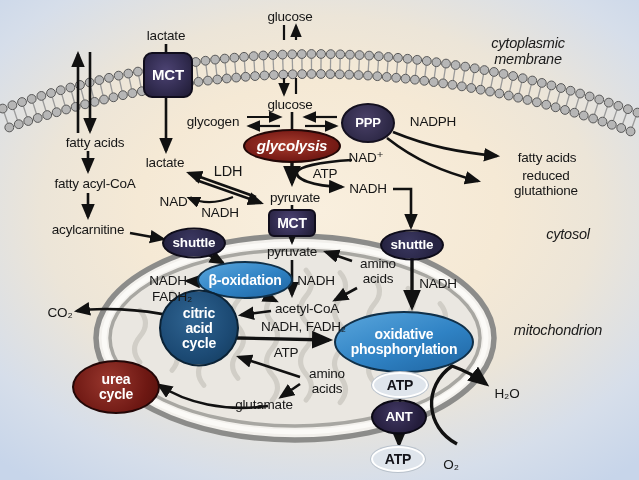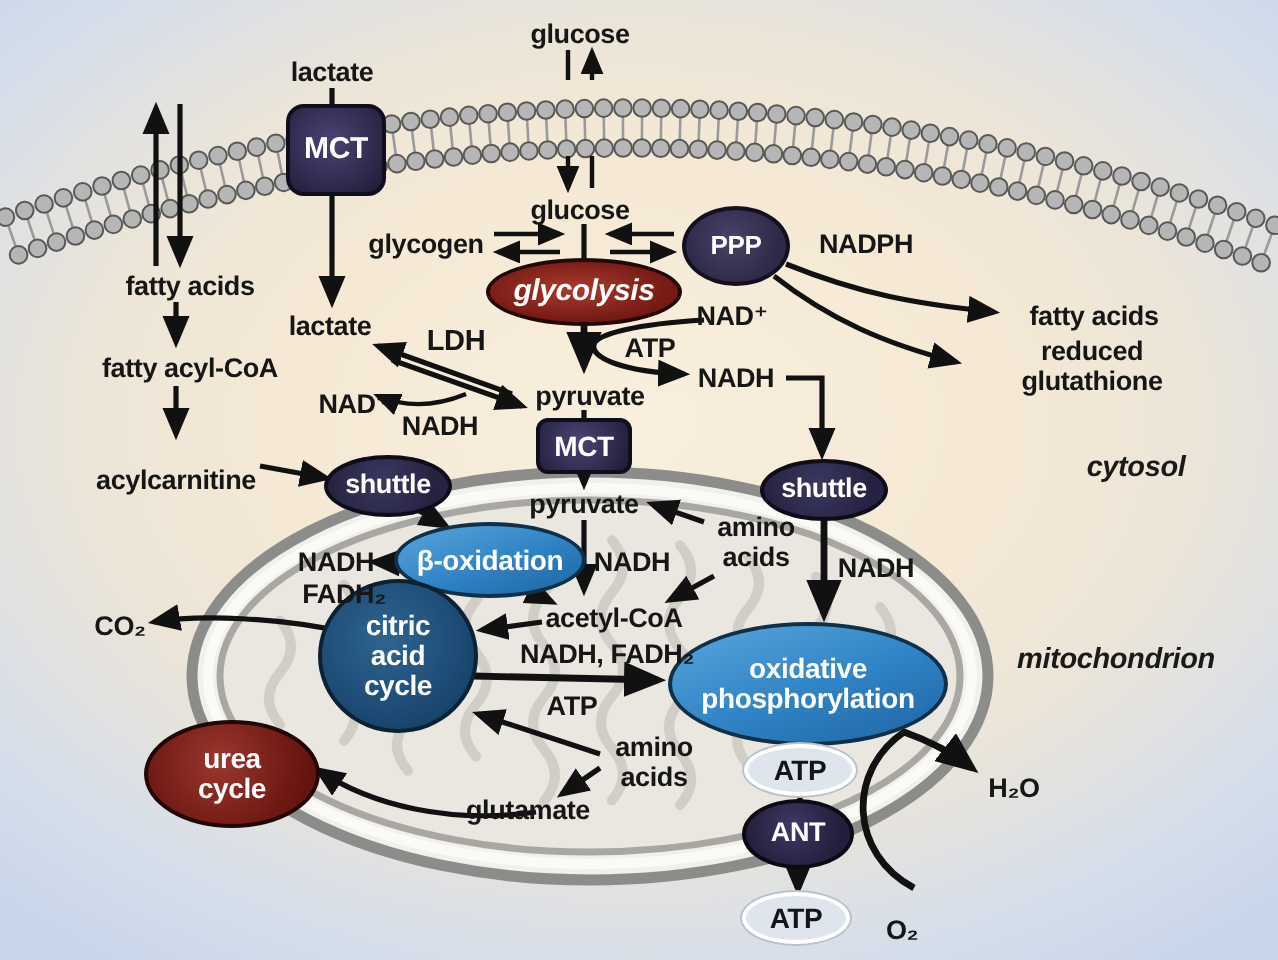"glucose" .lbl { font-weight: bold -> normal }
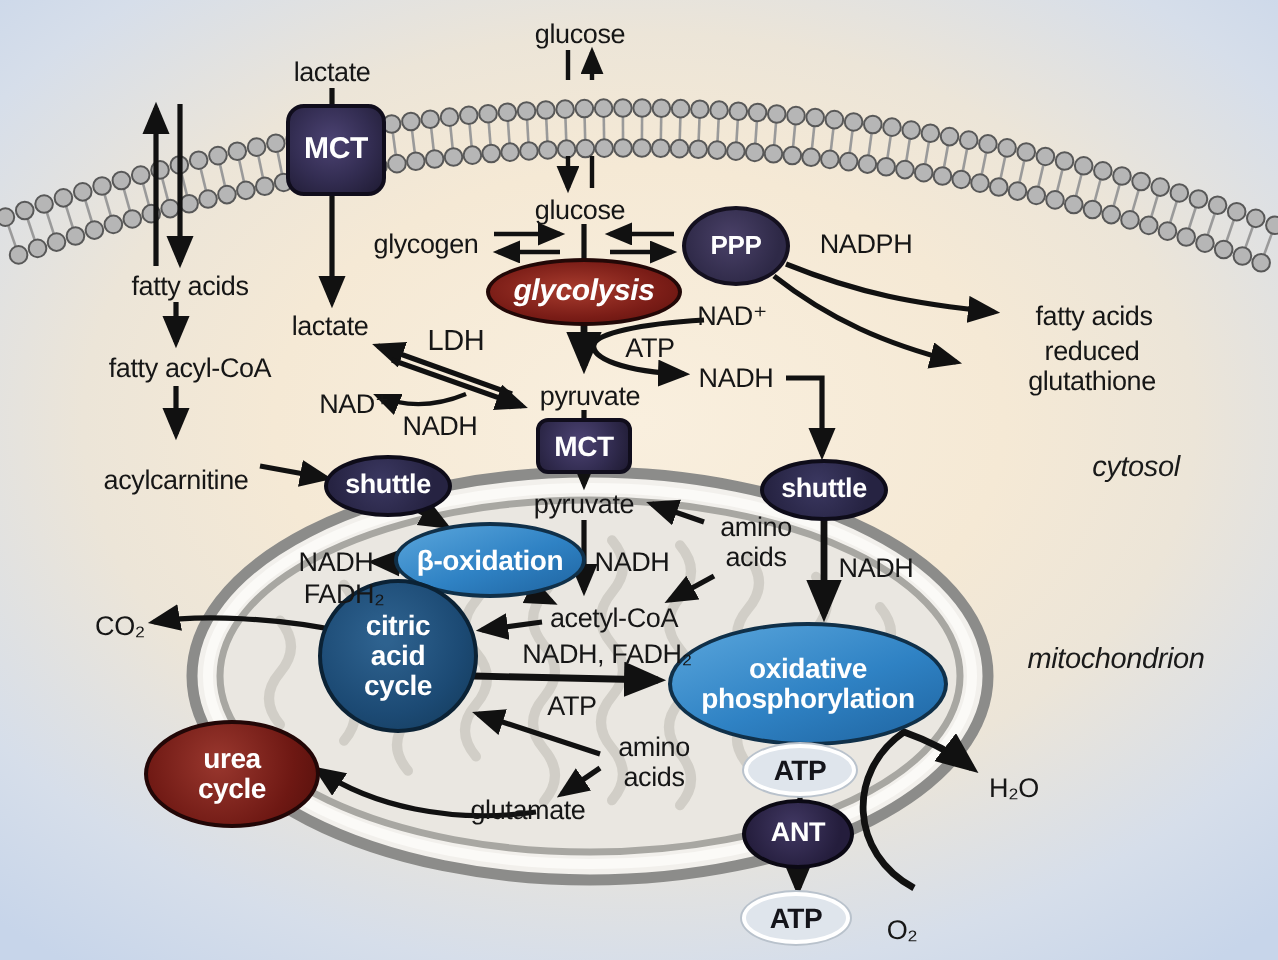"cytoplasmic membrane" div.lbl { html: none -> <div>cytoplasmic membrane</div> }
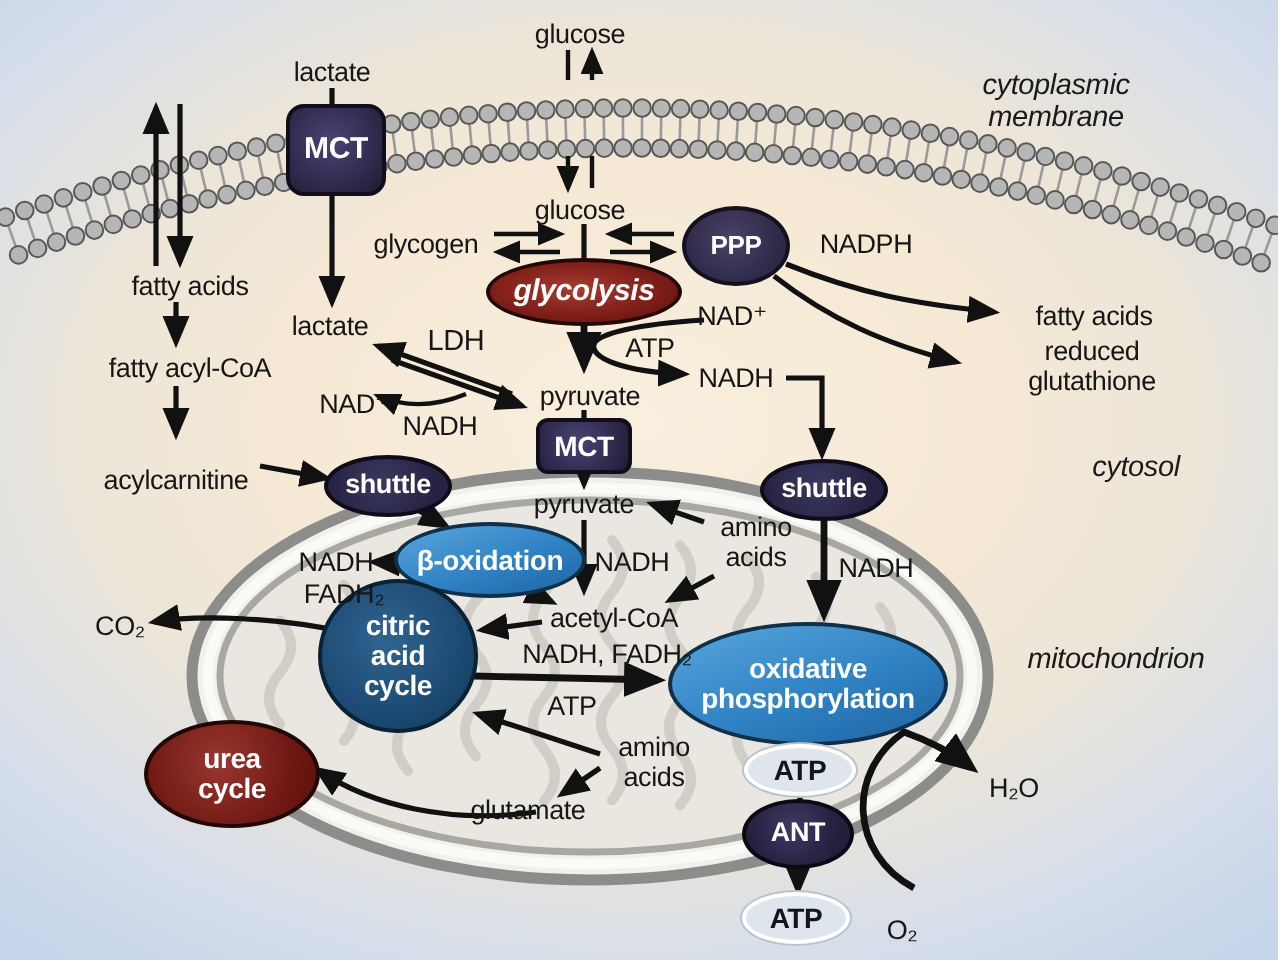"acylcarnitine" div.lbl { top: 240px -> 230px }
